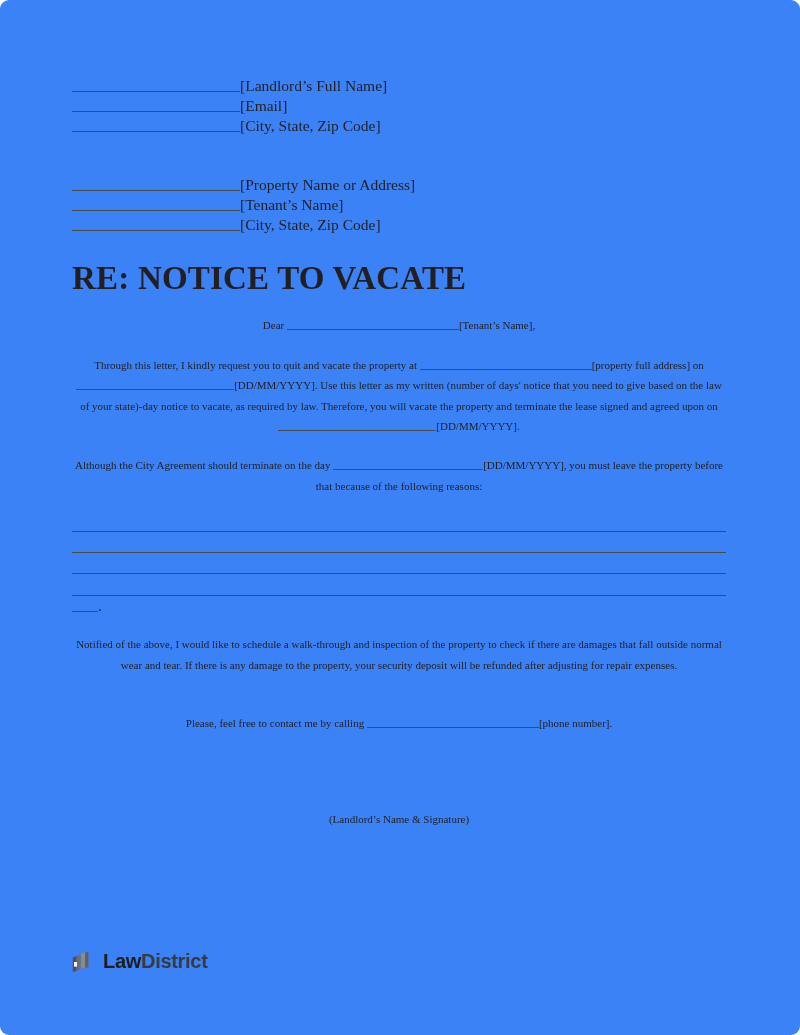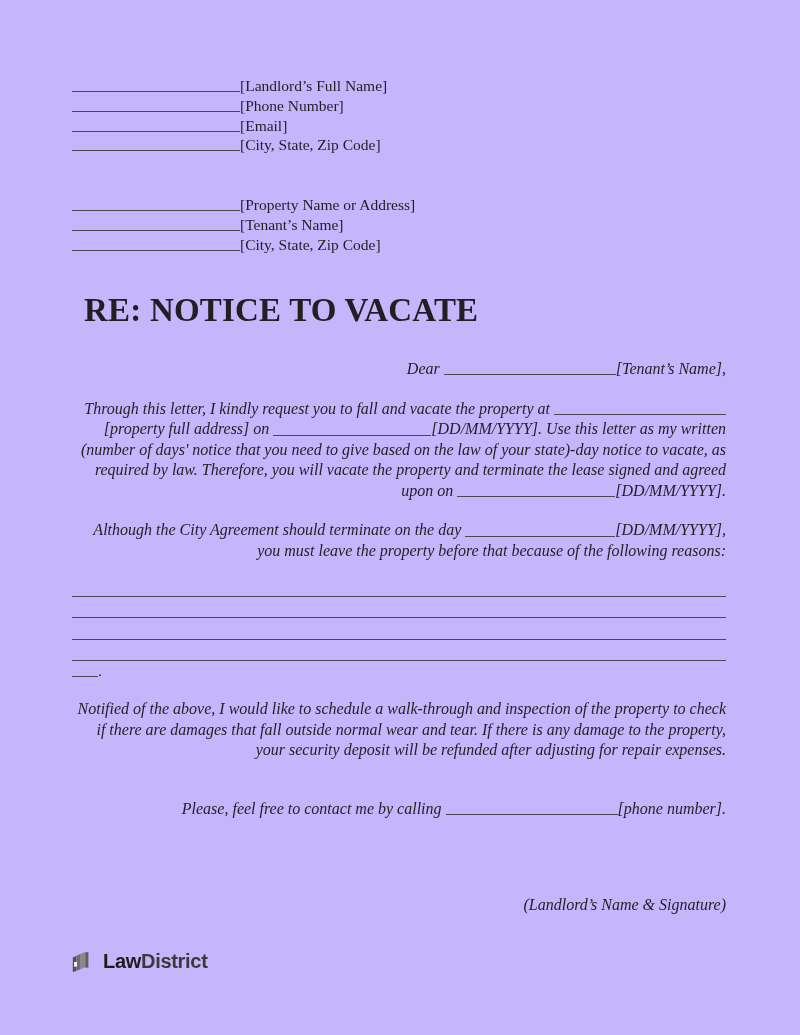"[Landlord’s Full Name]" .page { background: #c4b5fd -> #3b82f6; border-radius: none -> 9px }
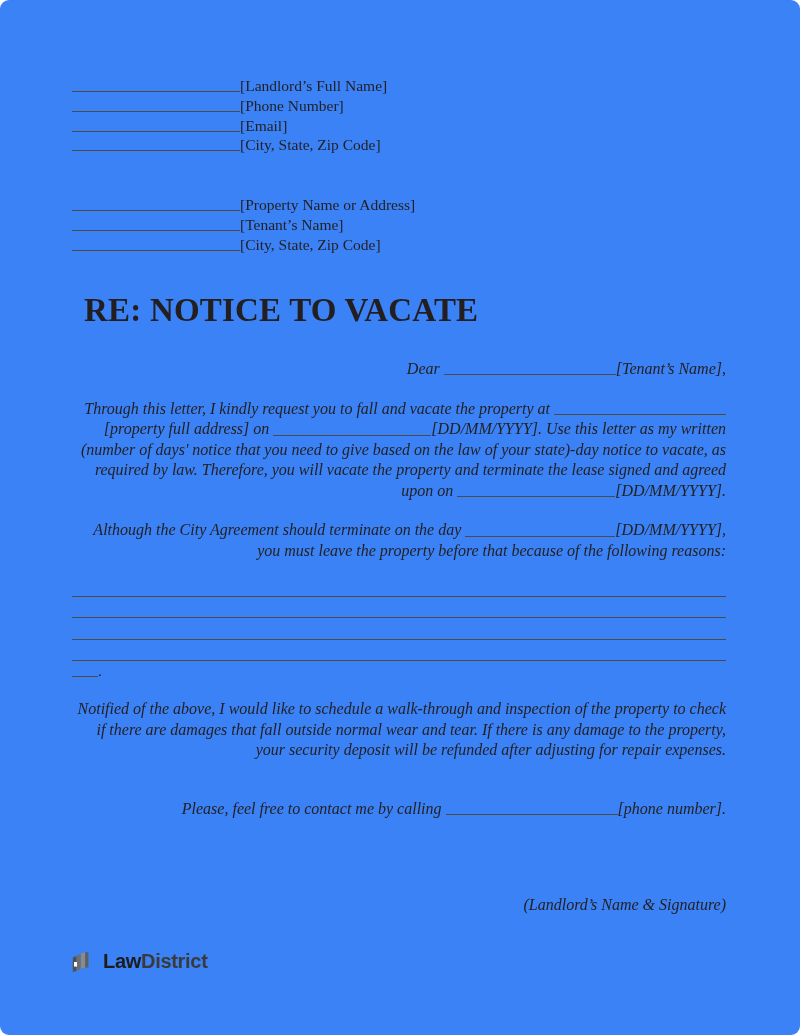"[Phone Number]" div.addr-line { html: <div> <span></span><span>[Phone Number]</span> </div> -> none }
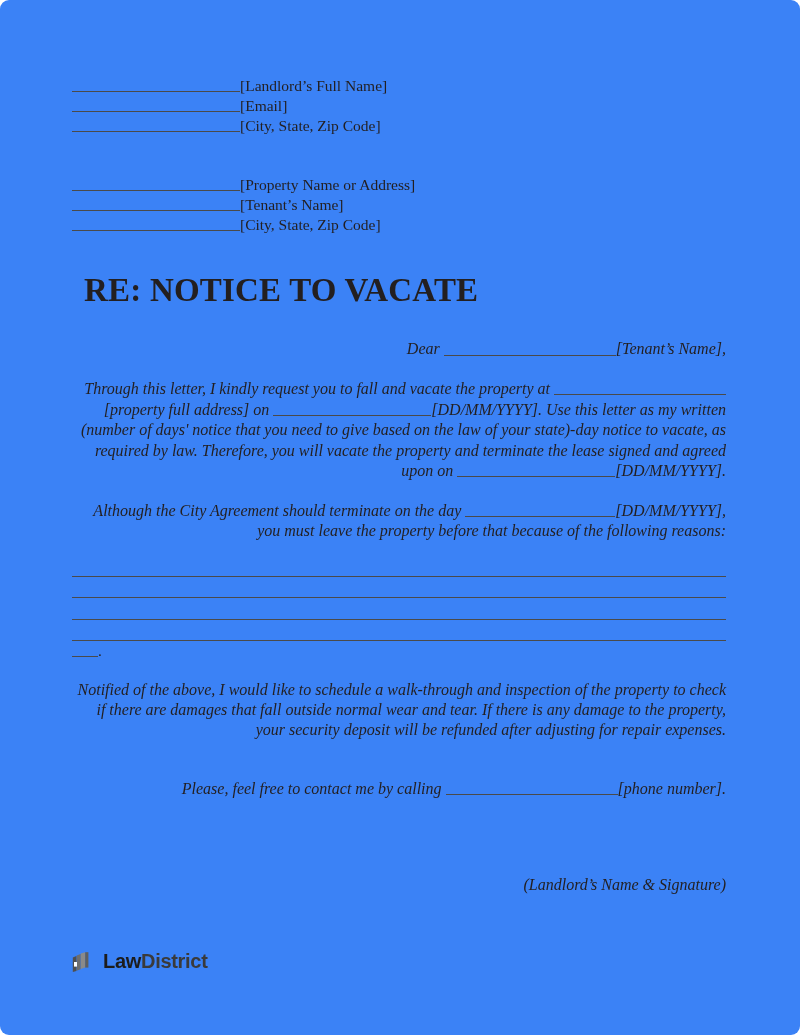"RE: NOTICE TO VACATE" .title { margin: 12px -> 0 }
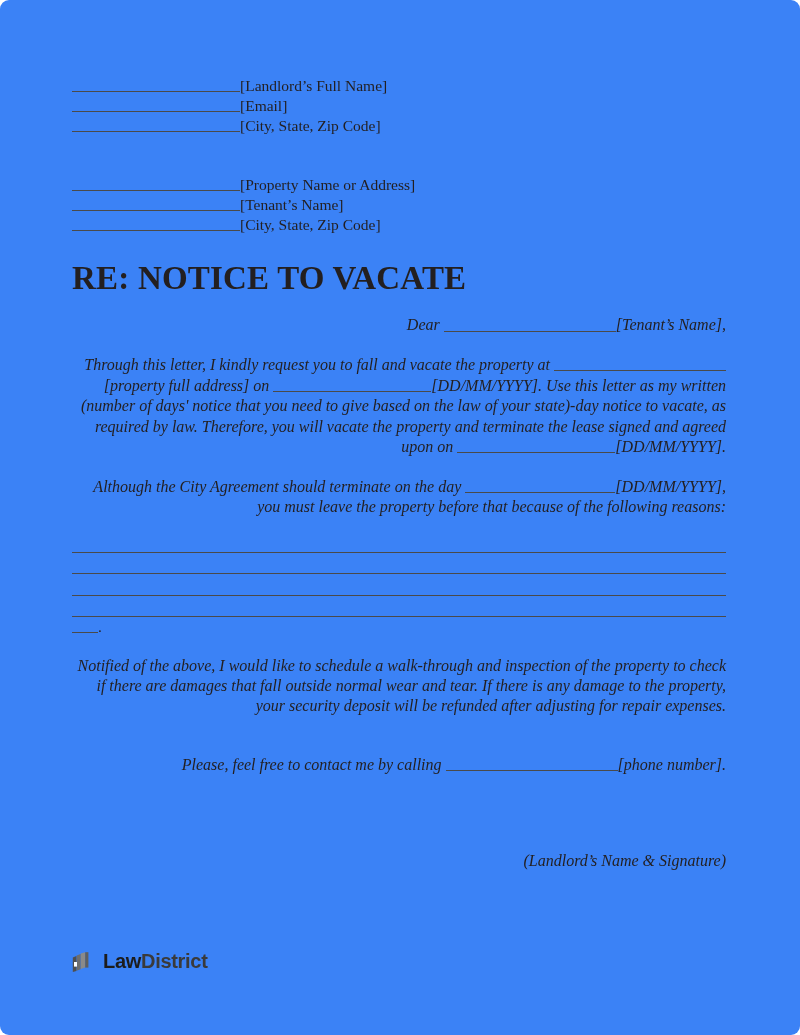"Dear [Tenant’s Name]," .para { font-size: 16px -> 11px; font-style: italic -> none; text-align: right -> center }
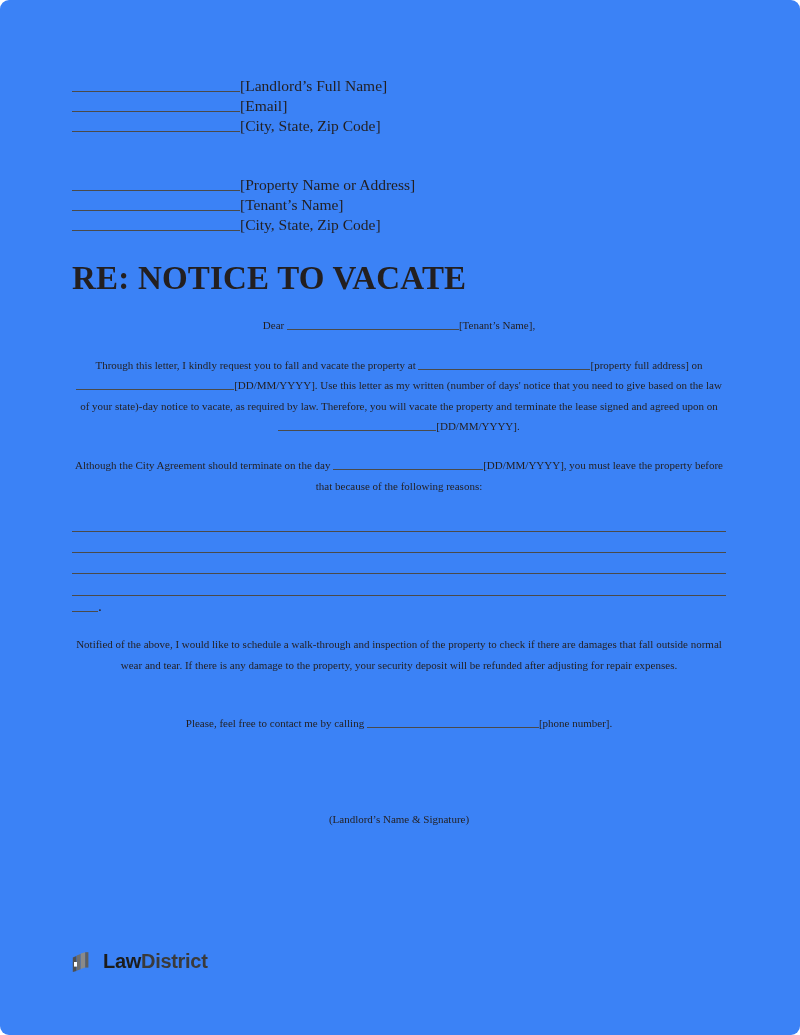"Through this letter, I kindly" span { text: fall -> quit }
